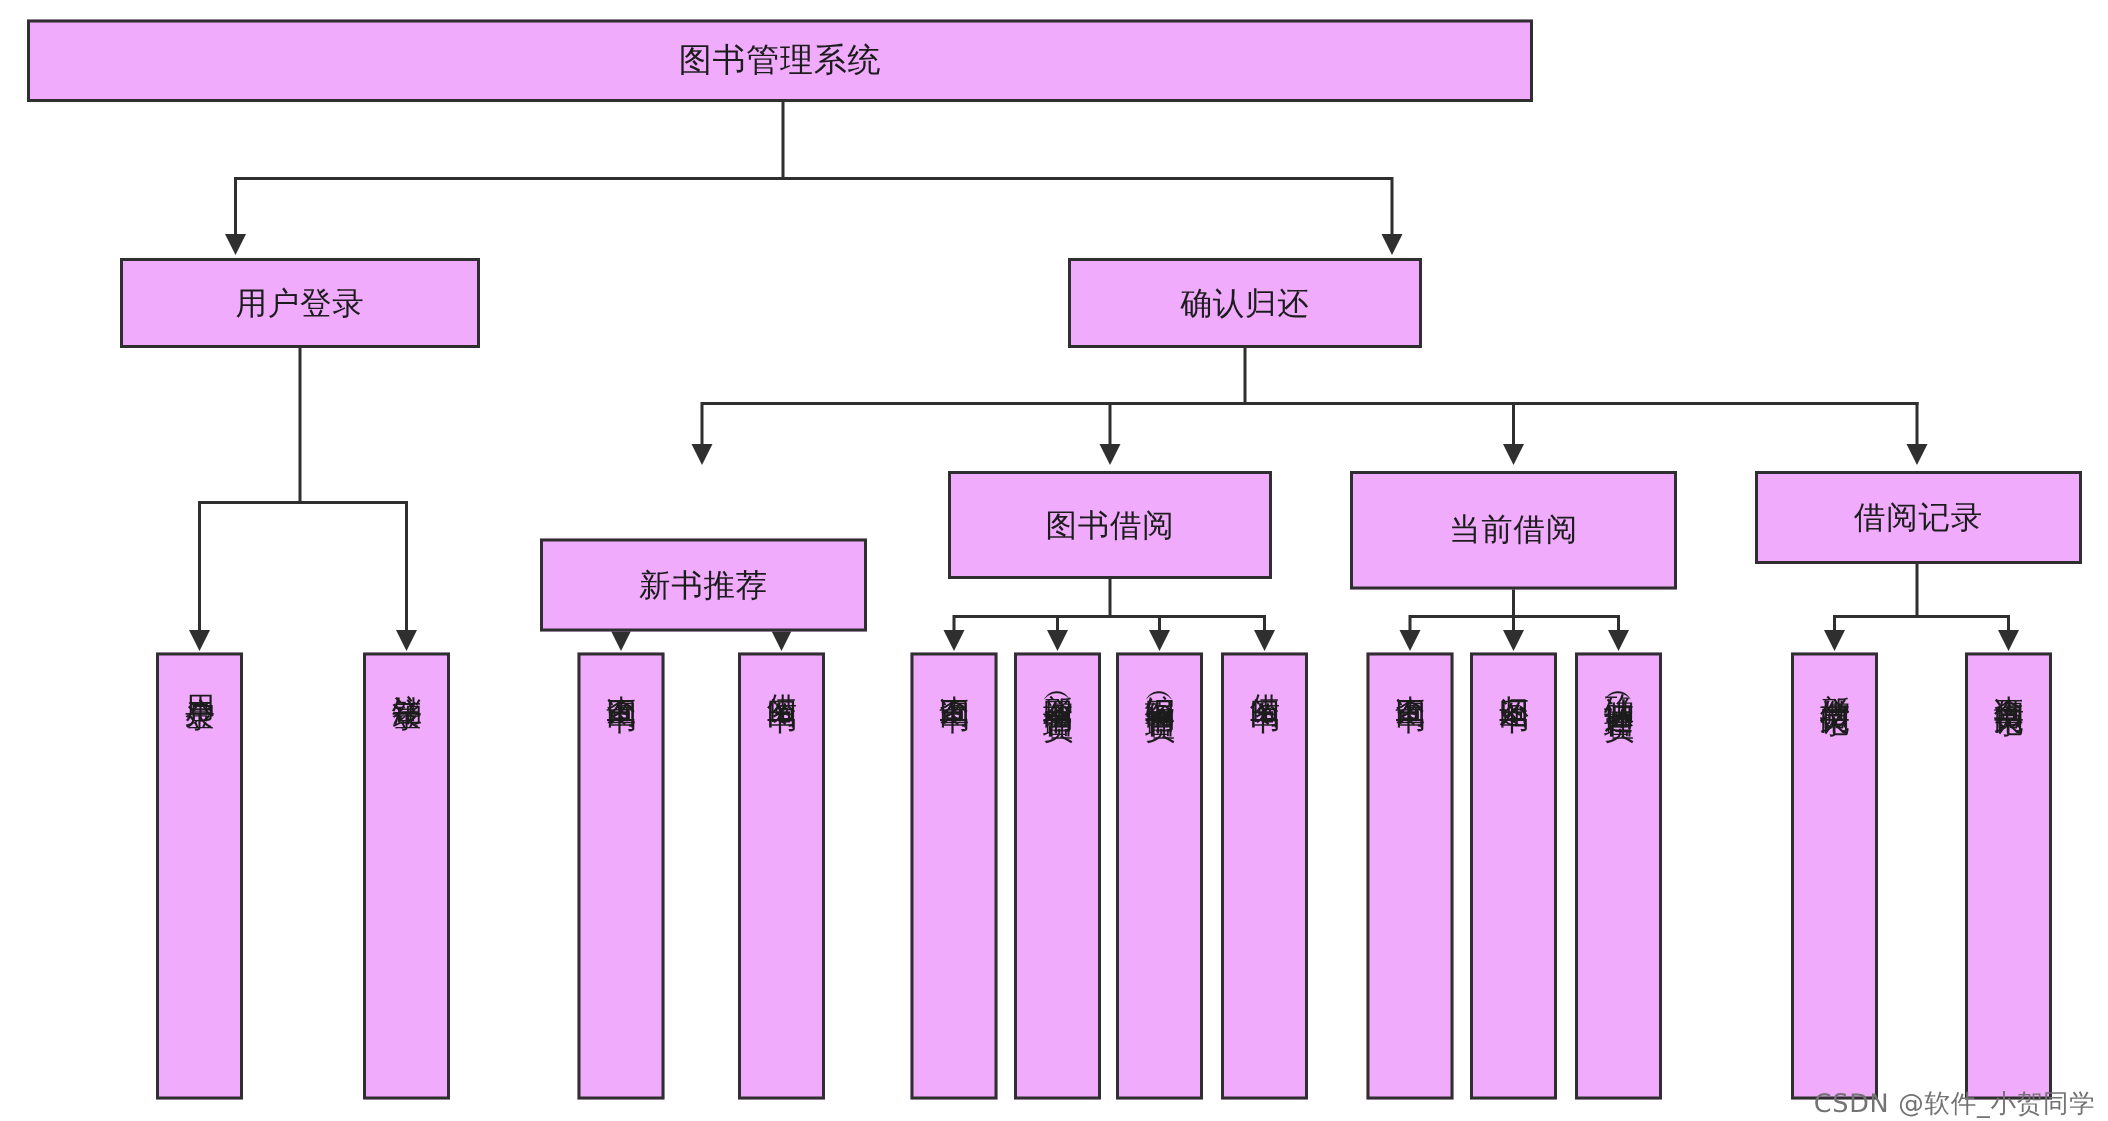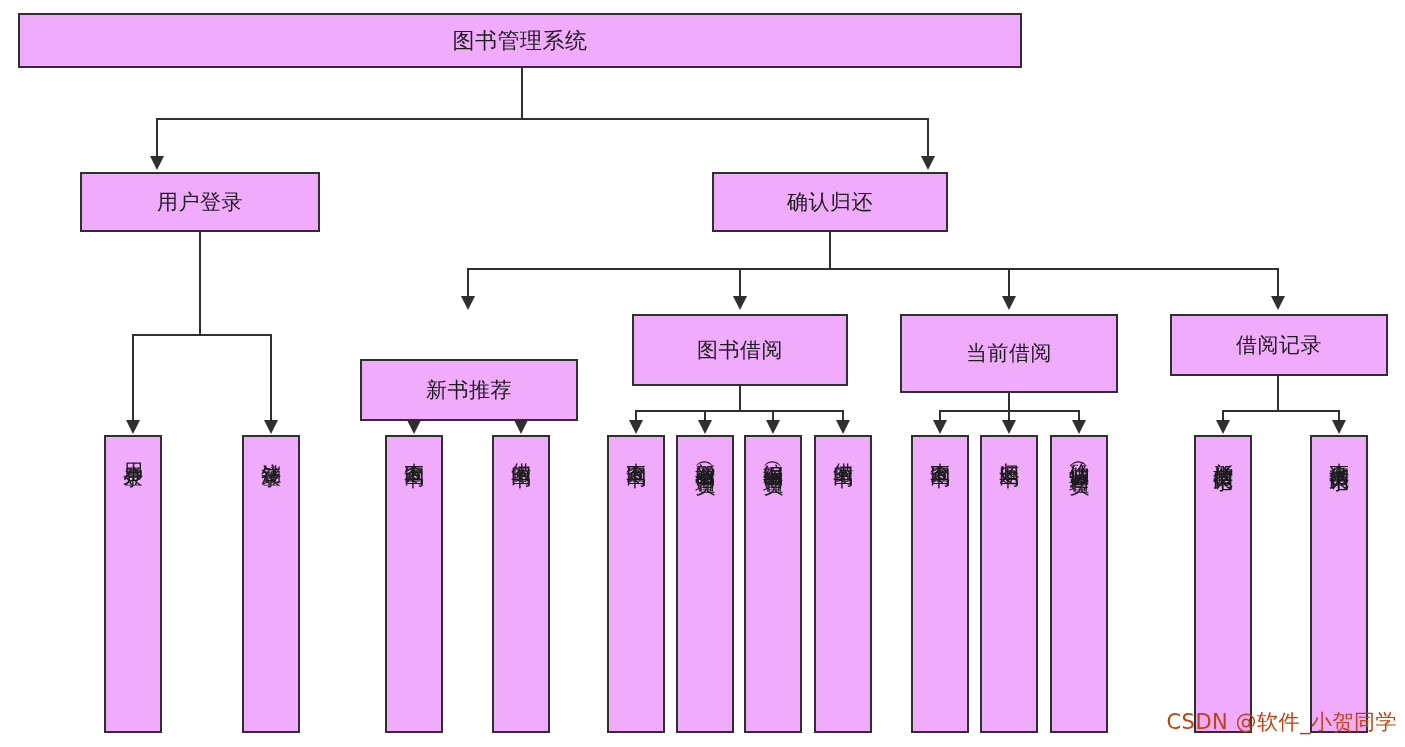"CSDN @软件_小贺同学" #watermark { bottom: 11px -> 0; color: #c2410c -> #737373; font-size: 21px -> 17px }
